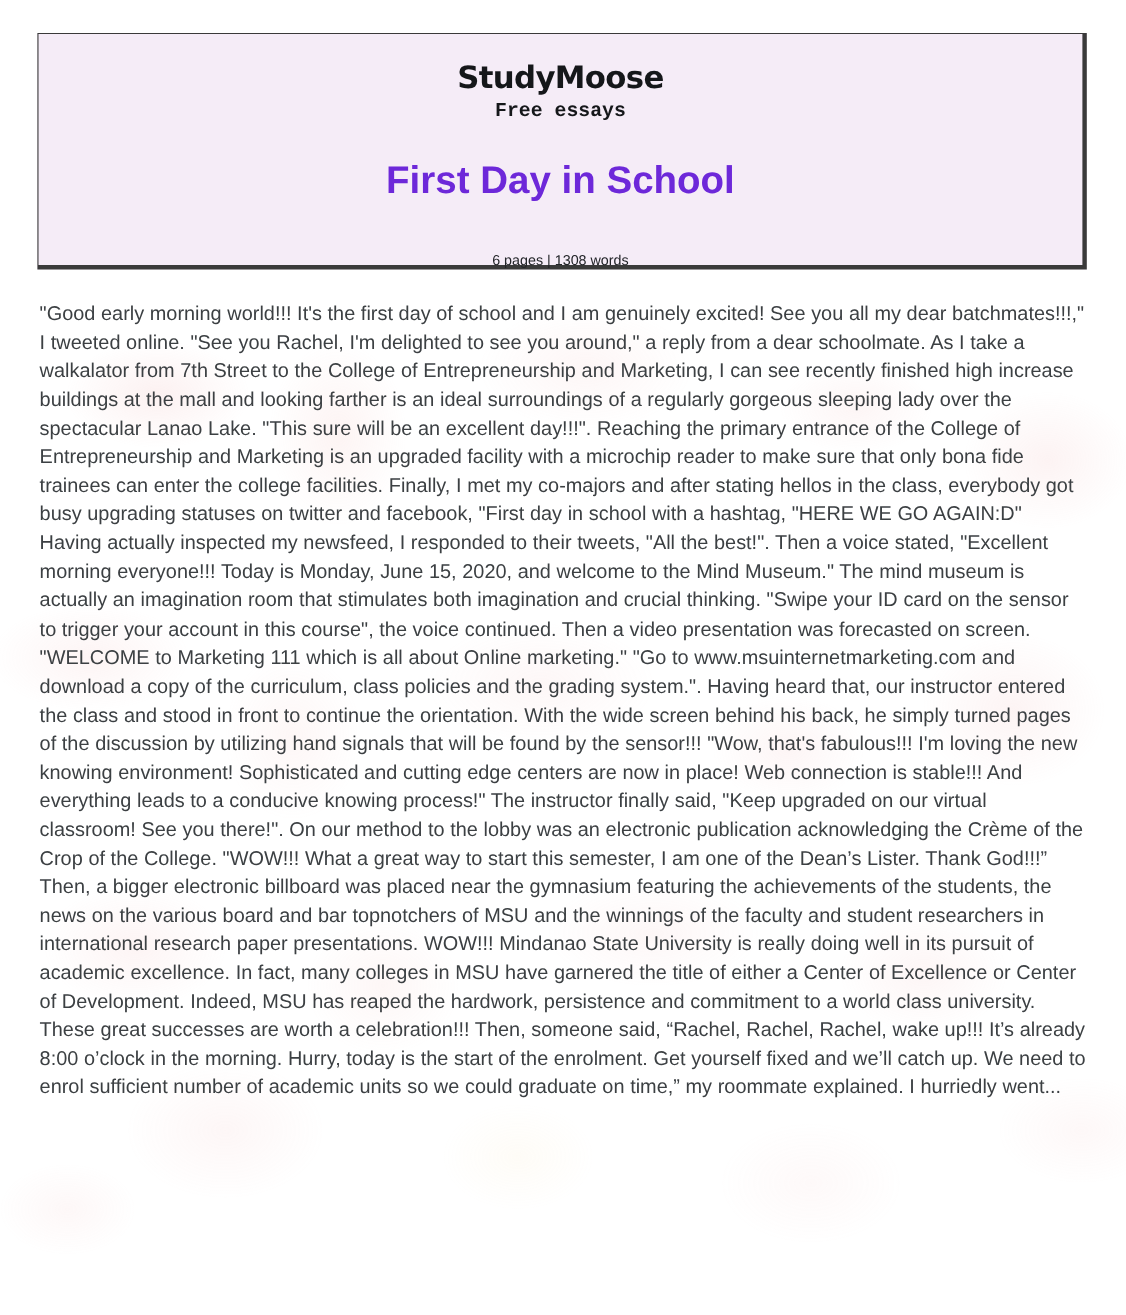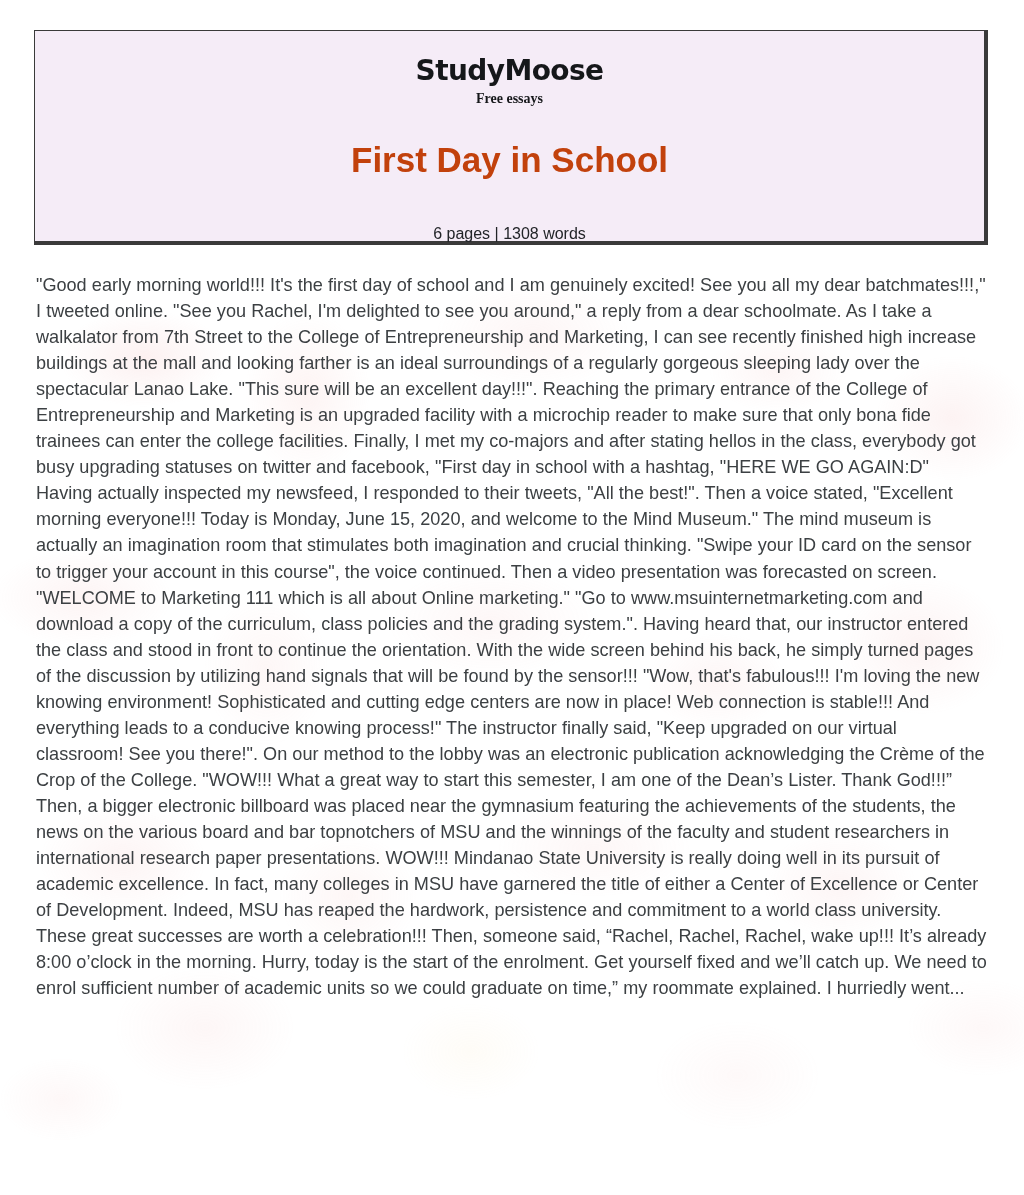"Free essays" .brand-tagline { font-family: Liberation Serif, serif -> Liberation Mono, monospace; font-size: 14px -> 18px }
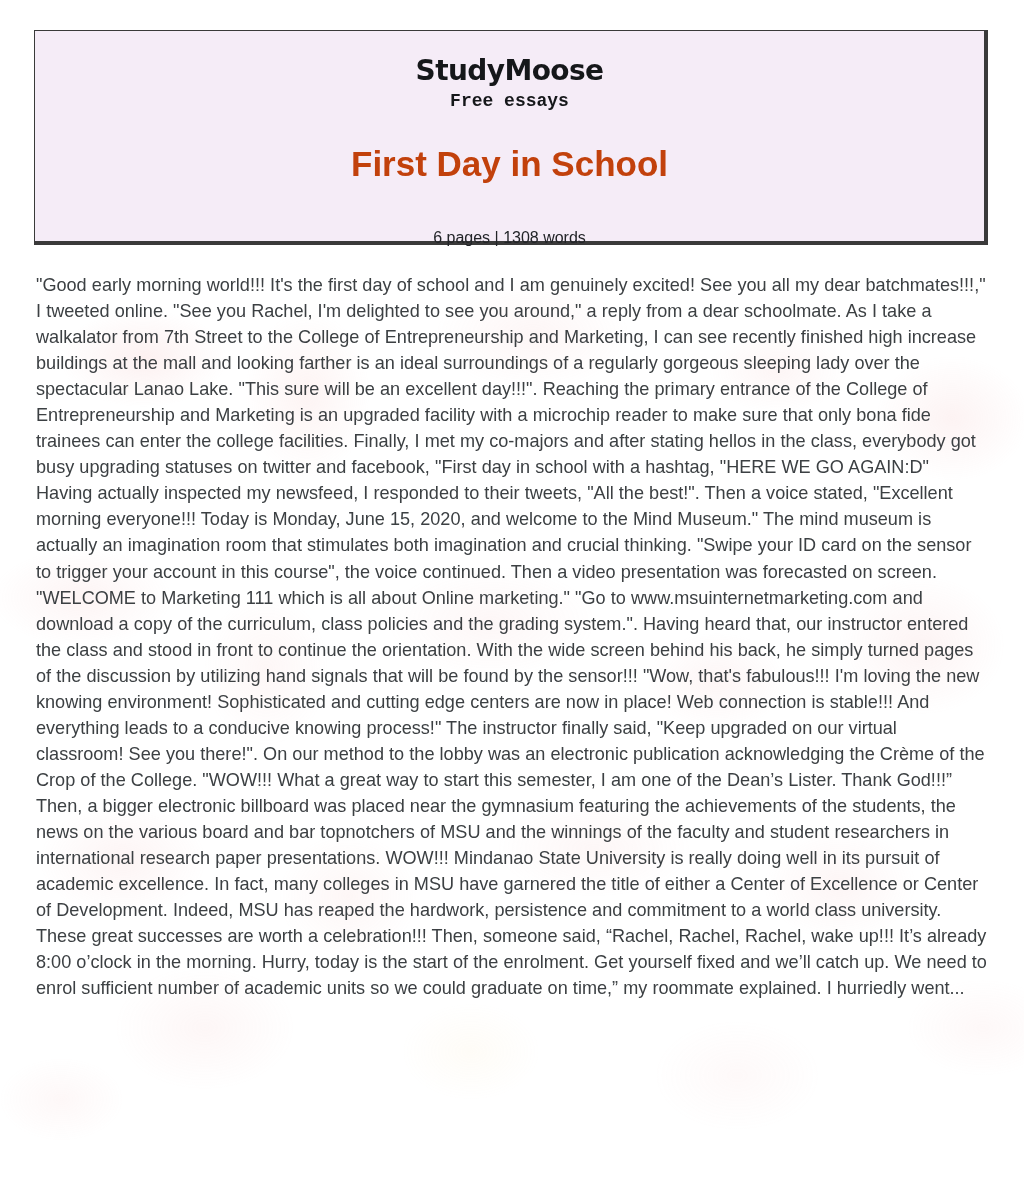"First Day in School" .essay-title { color: #c2410c -> #6d28d9 }
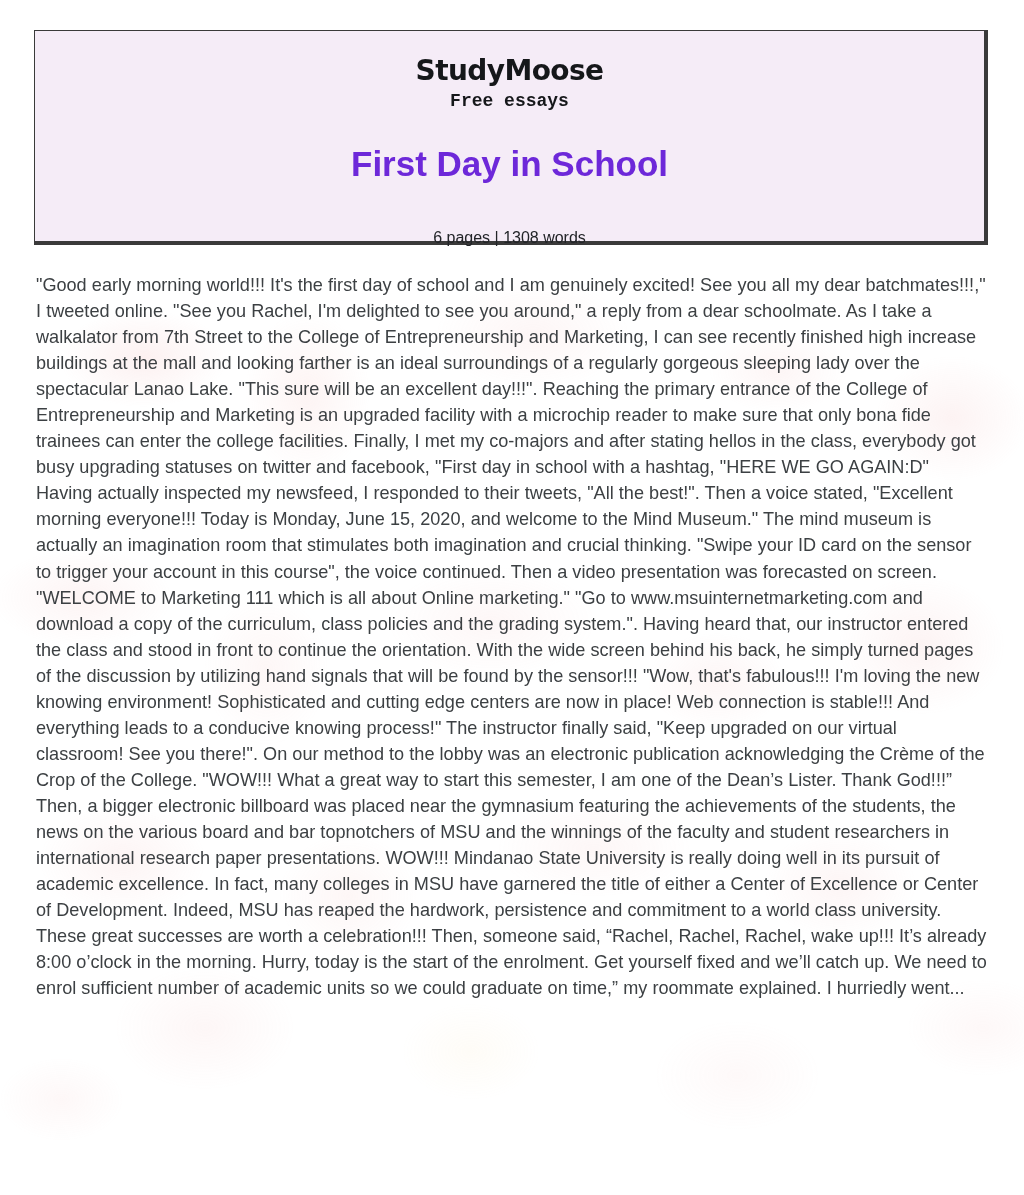"6 pages | 1308 words" .essay-meta { font-size: 16px -> 13px }
